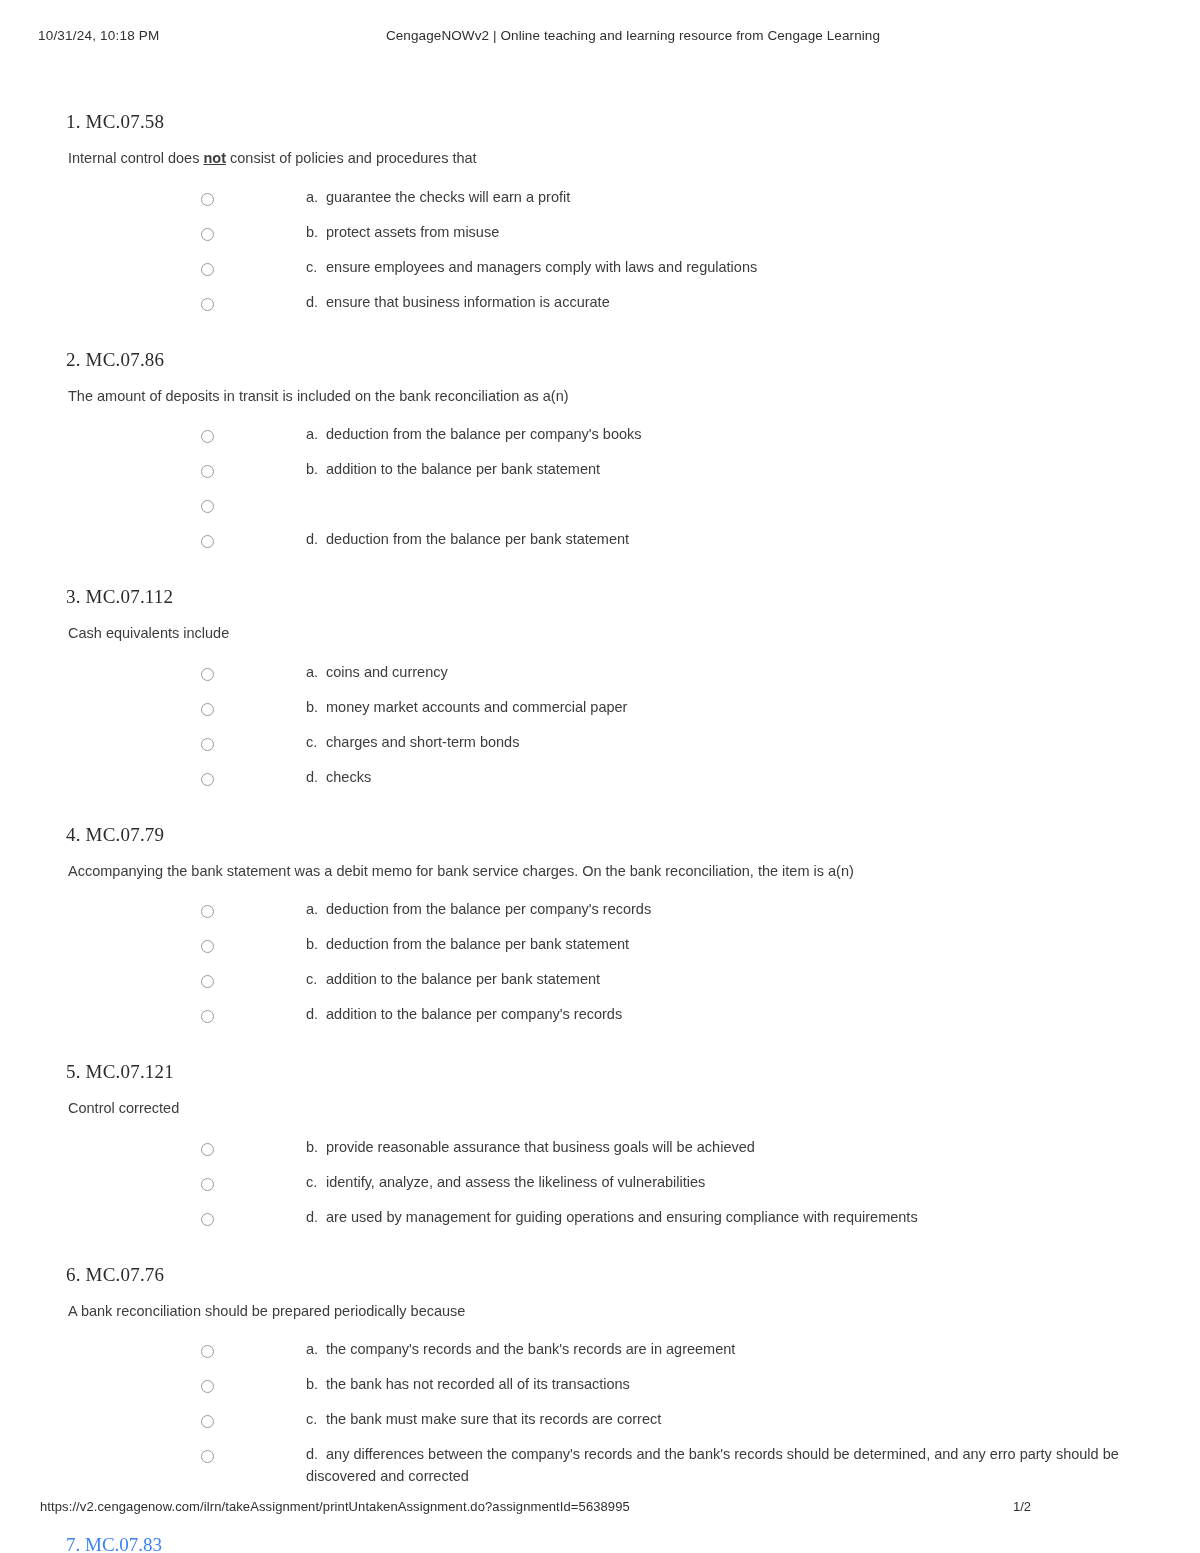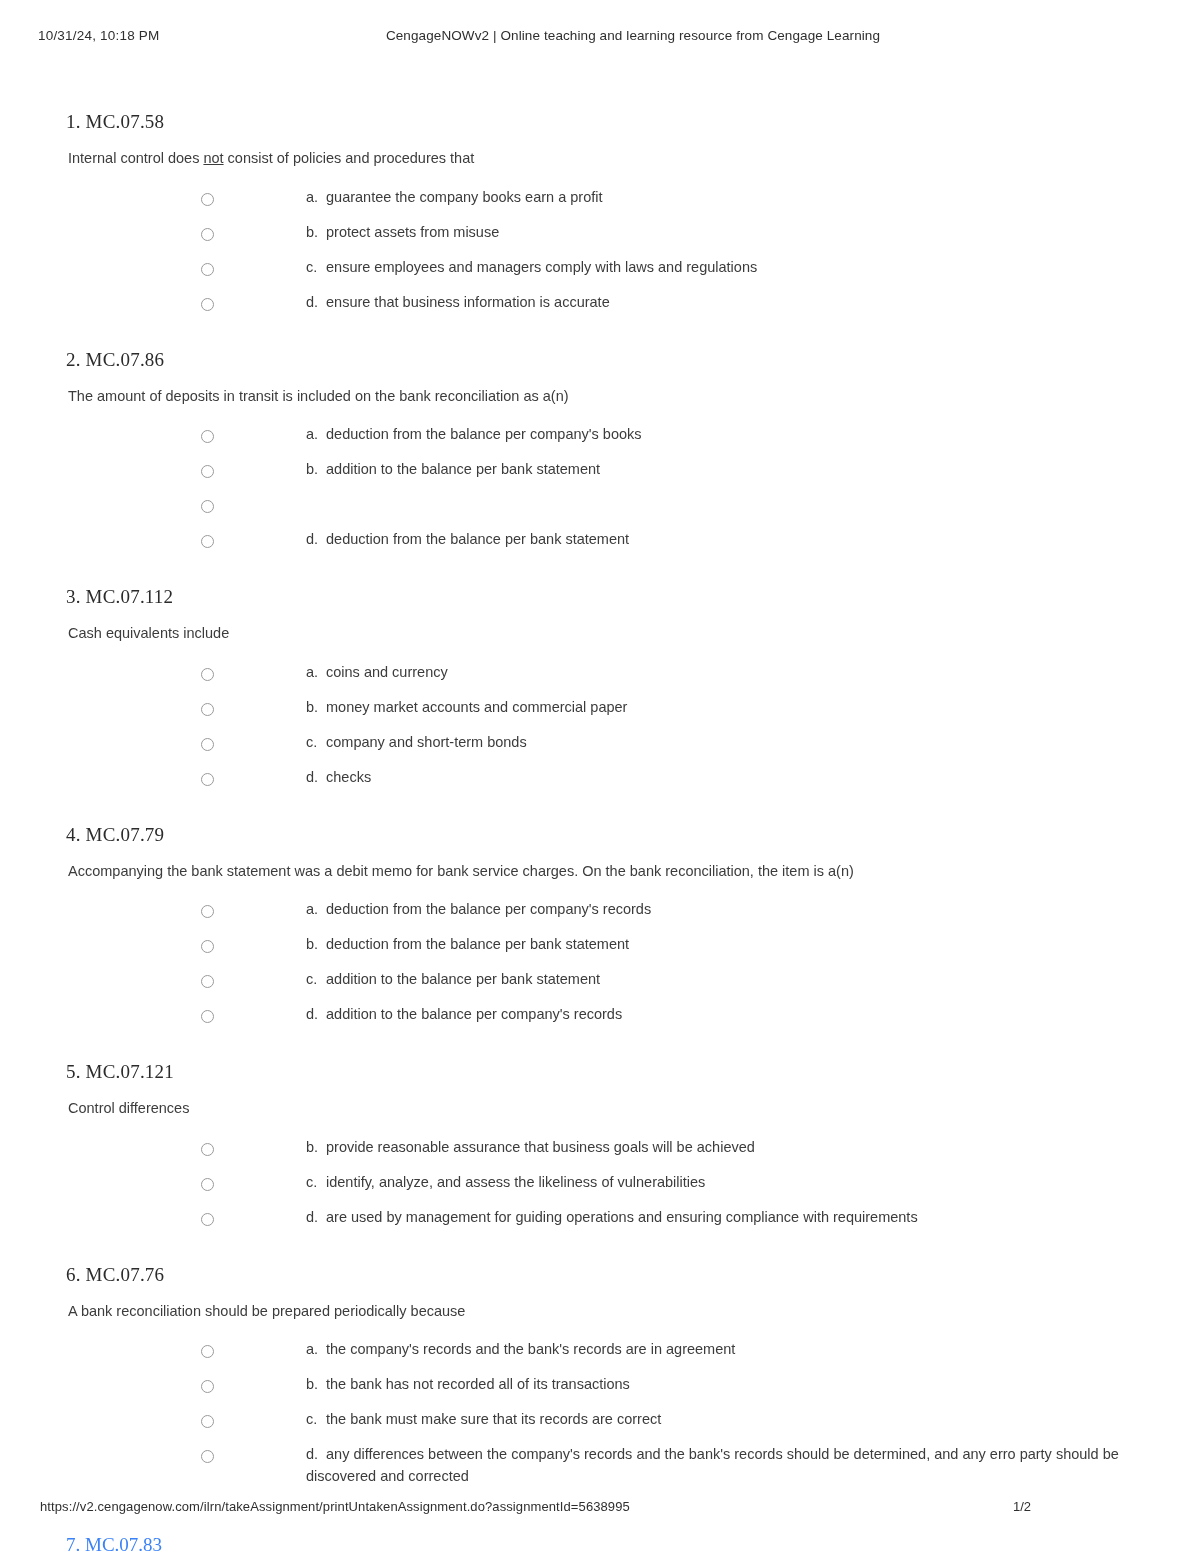"not" .q-stem u { font-weight: normal -> bold }
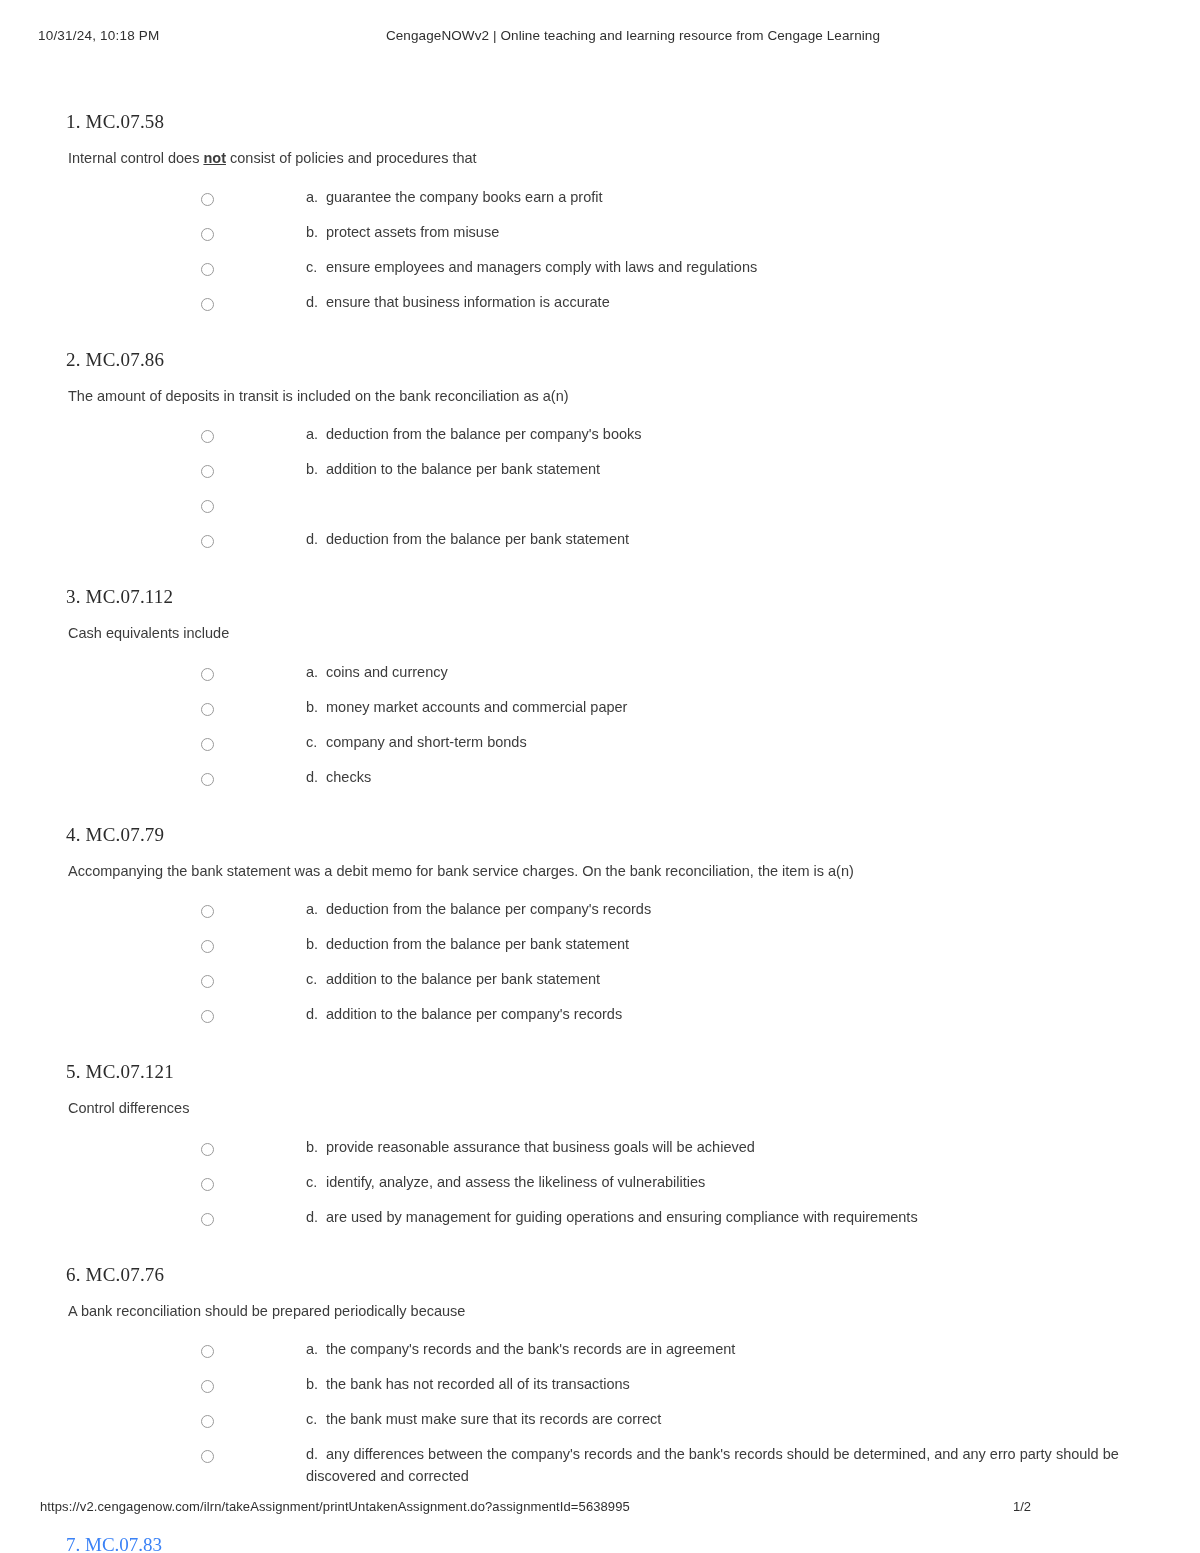"guarantee the company books earn" span { text: company books -> checks will }
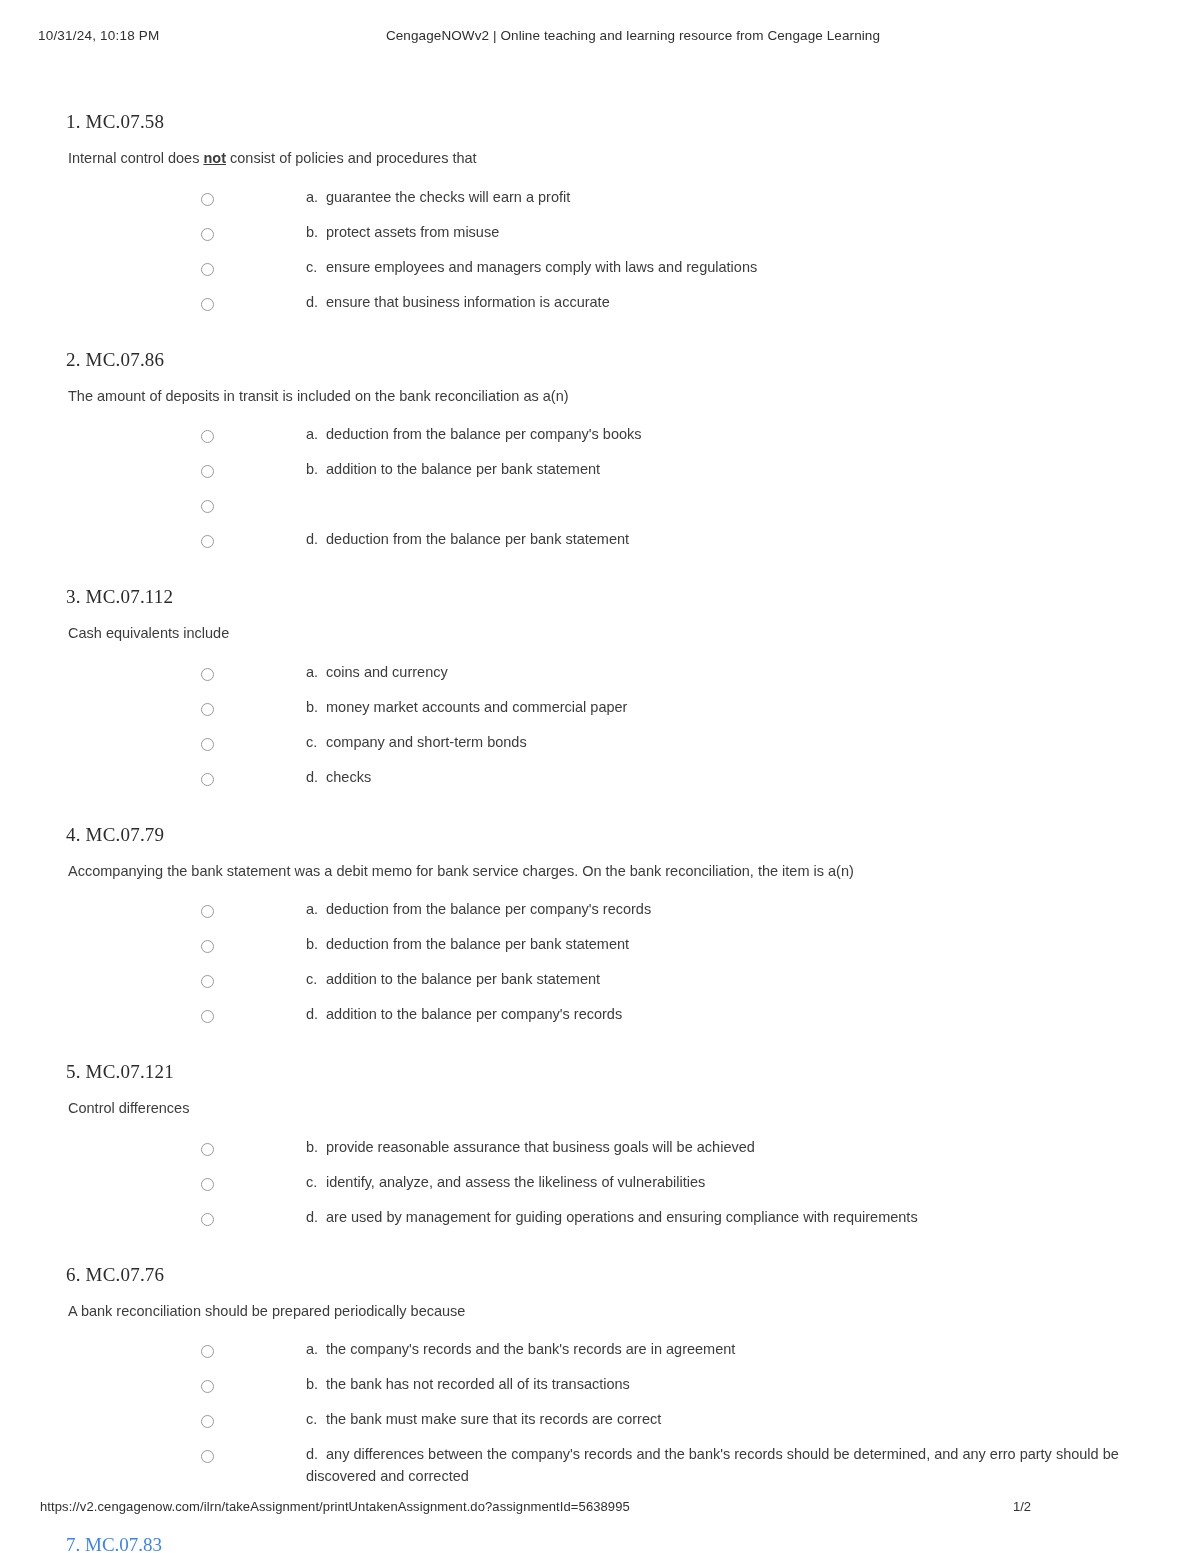"company and short-term bonds" span { text: company -> charges }
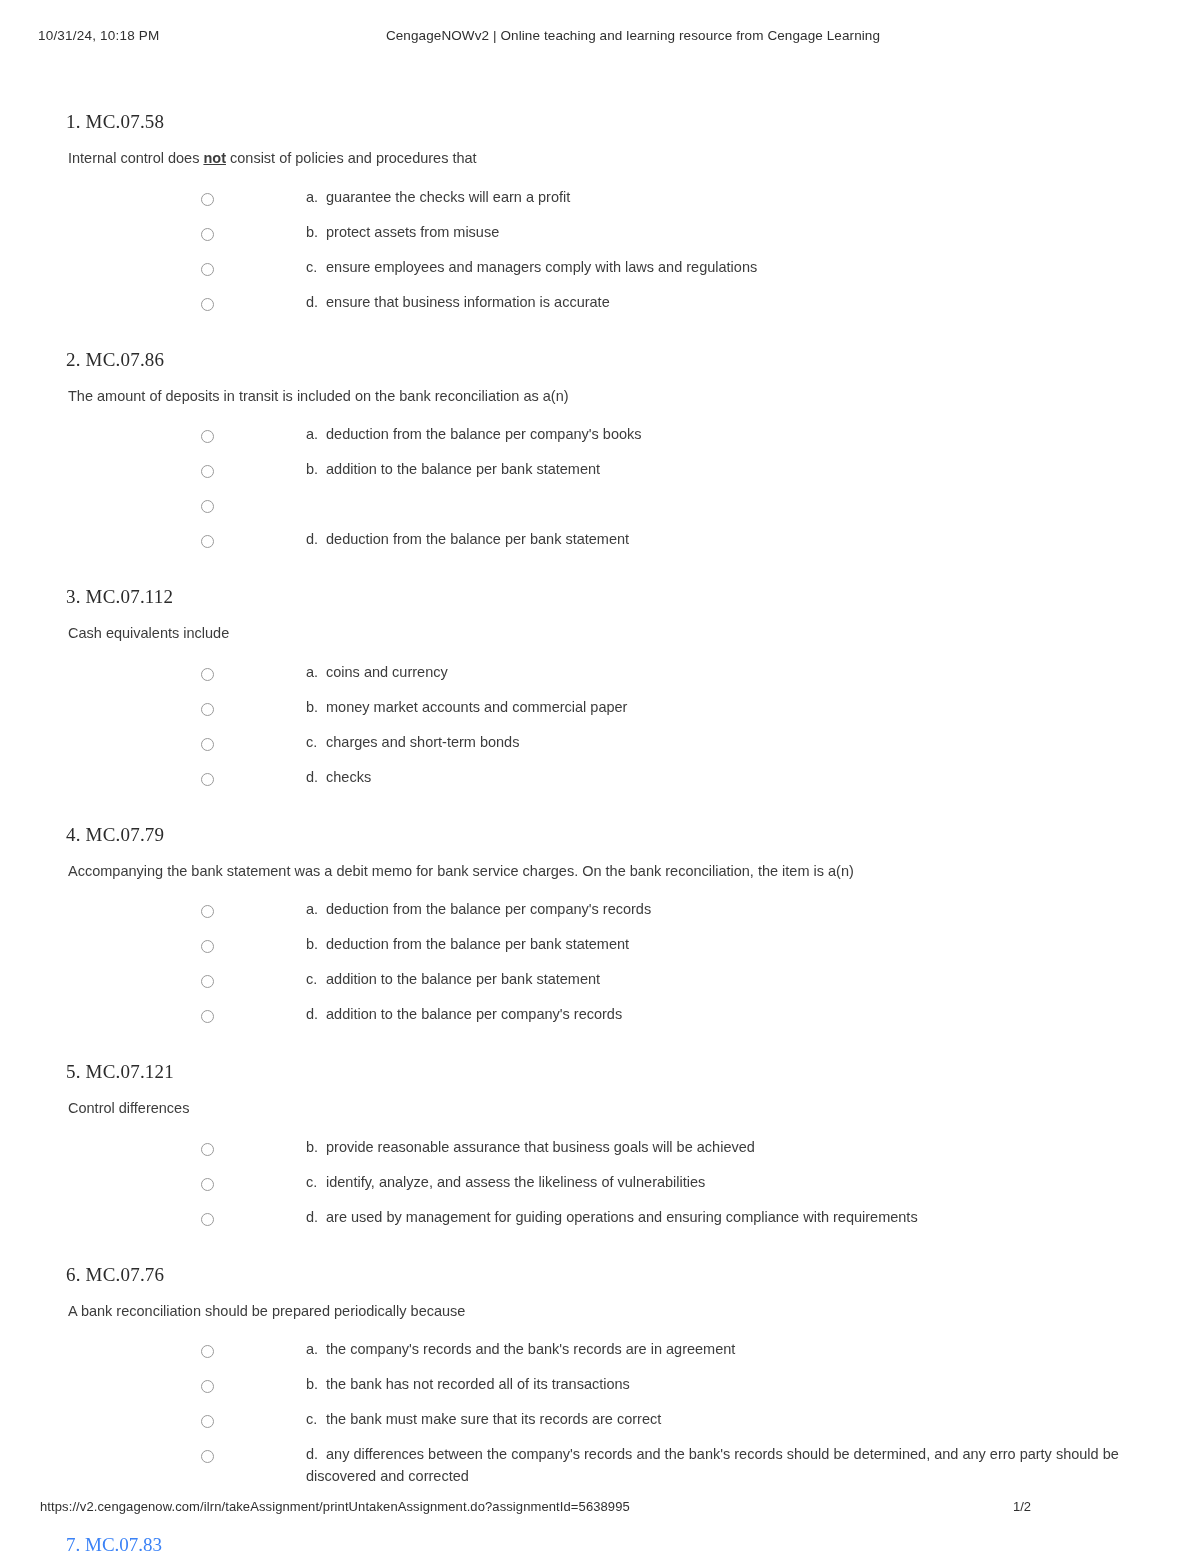"Control differences" span { text: differences -> corrected }
